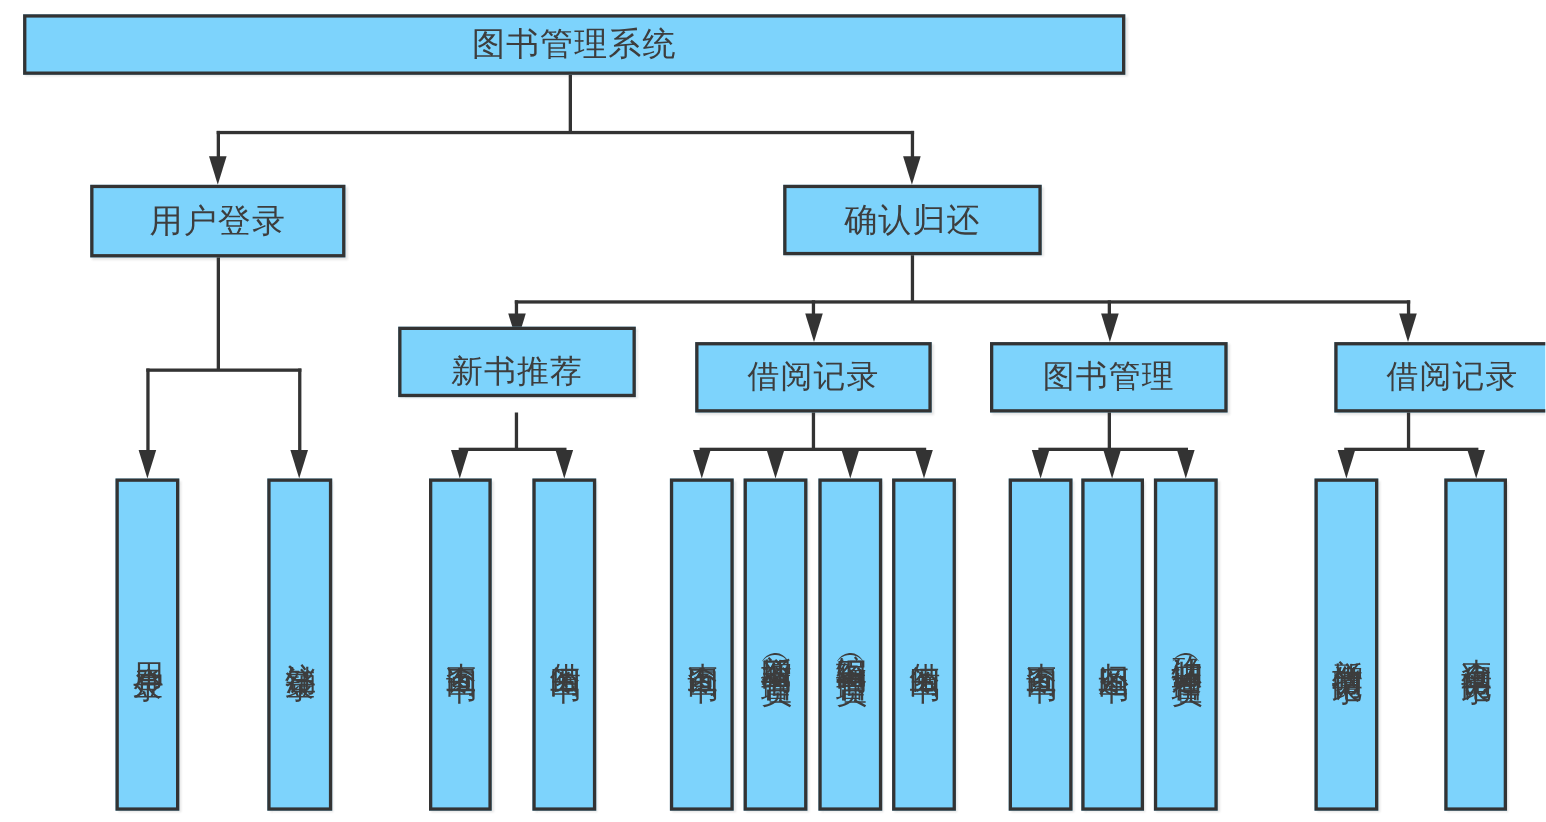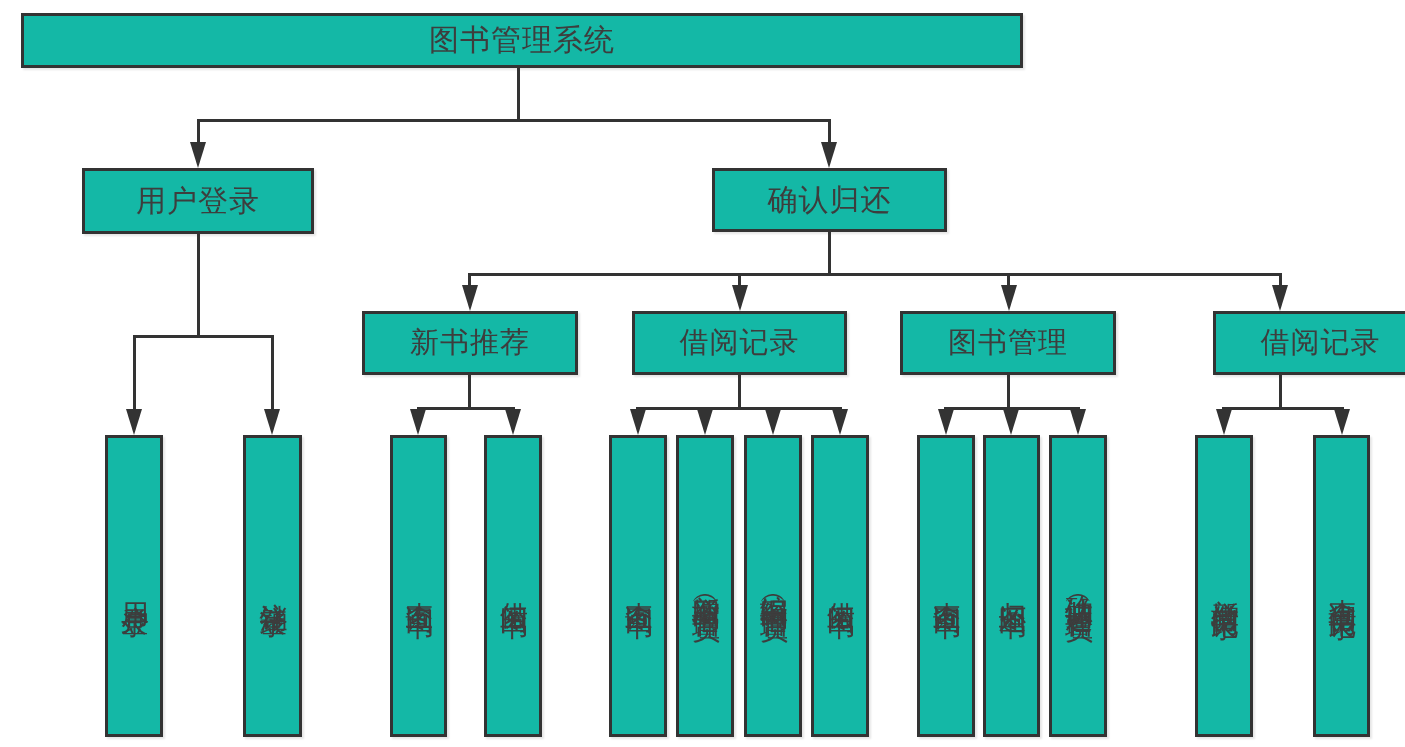"图书管理系统" .box { background: #14b8a6 -> #7dd3fc }
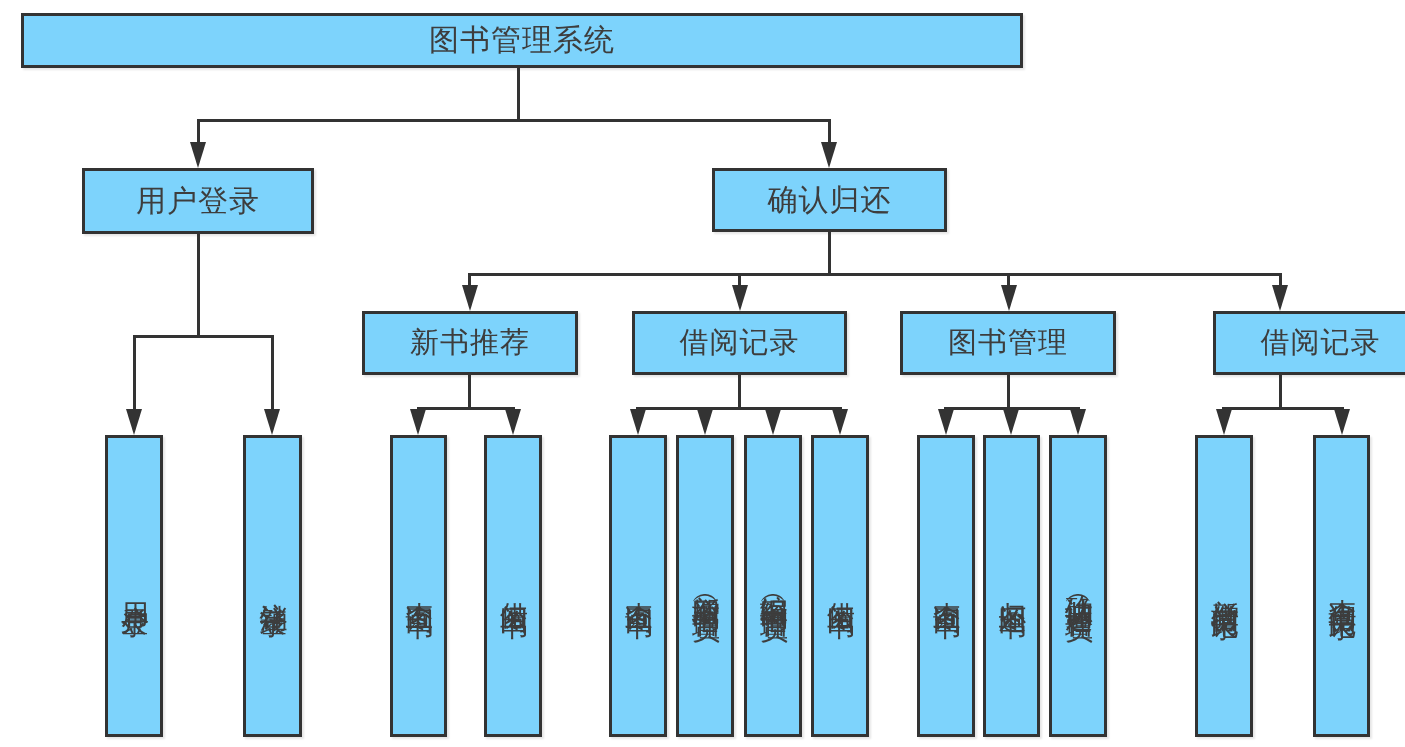"新书推荐" div.box { align-items: none -> flex-end; top: 311px -> 297px }
